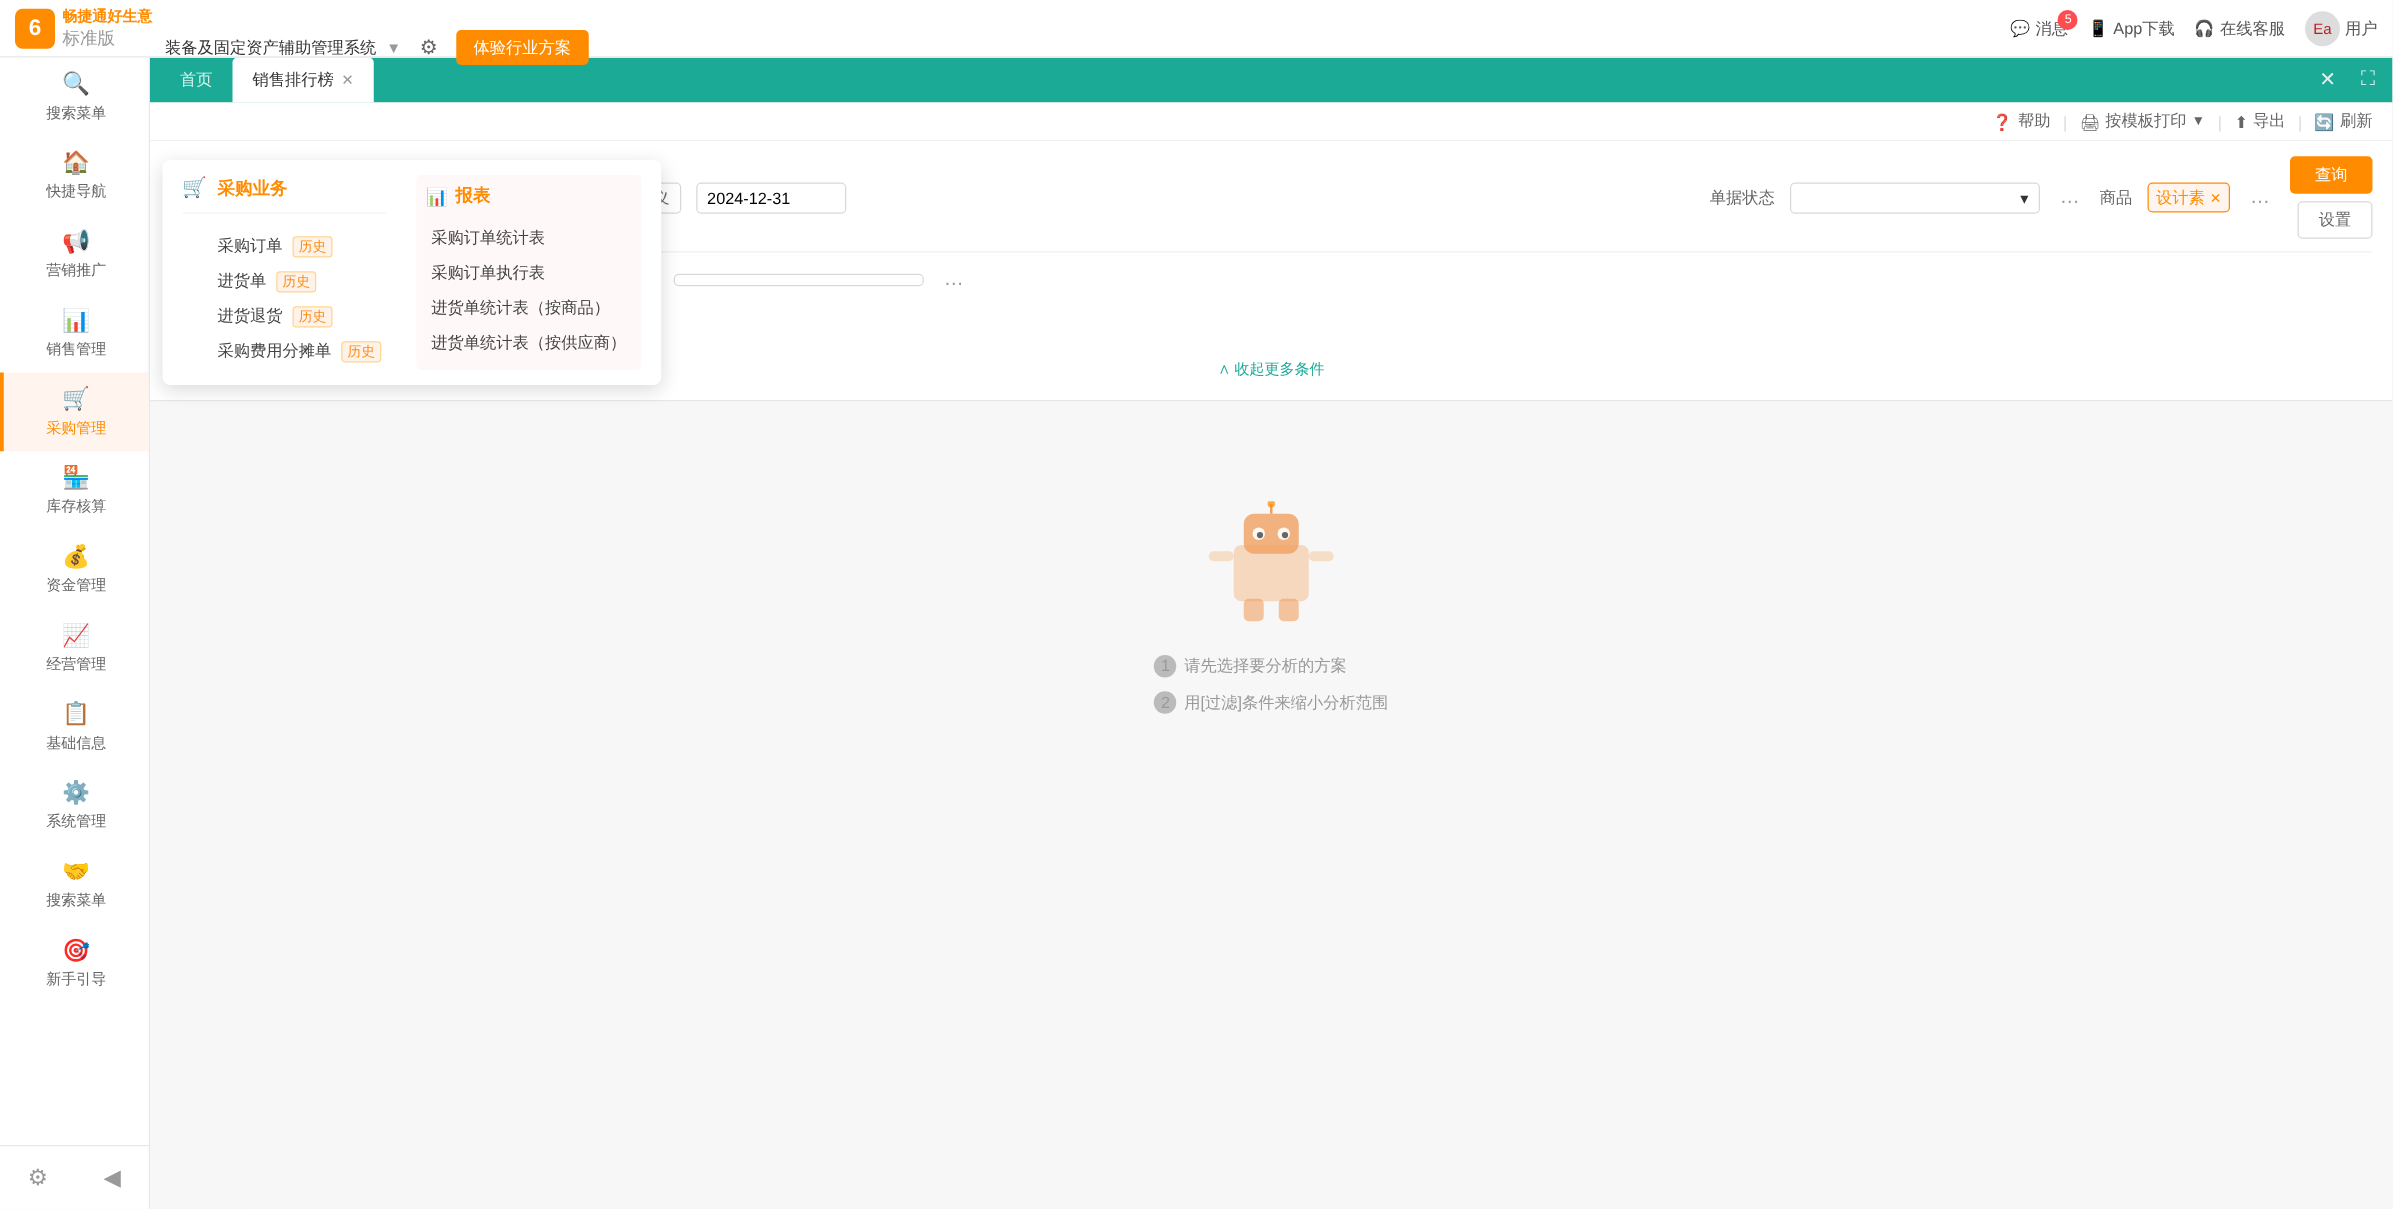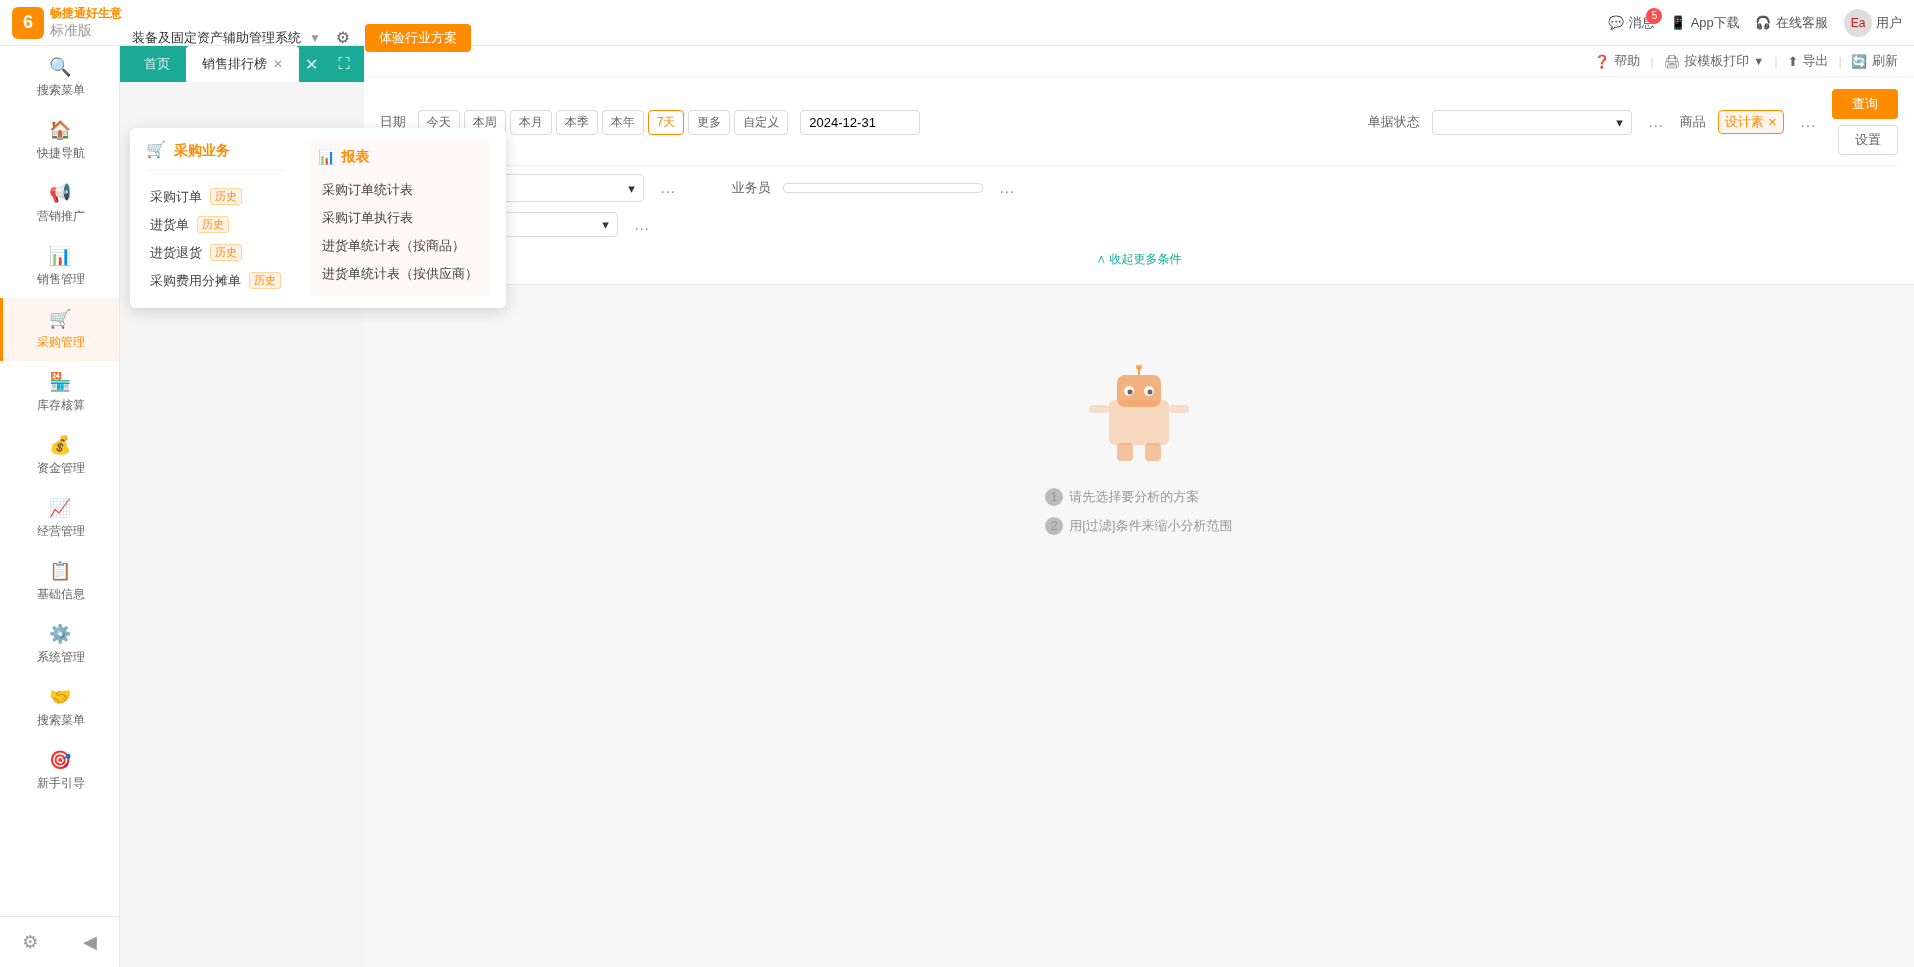"首页" .content-area { flex-direction: row -> column }
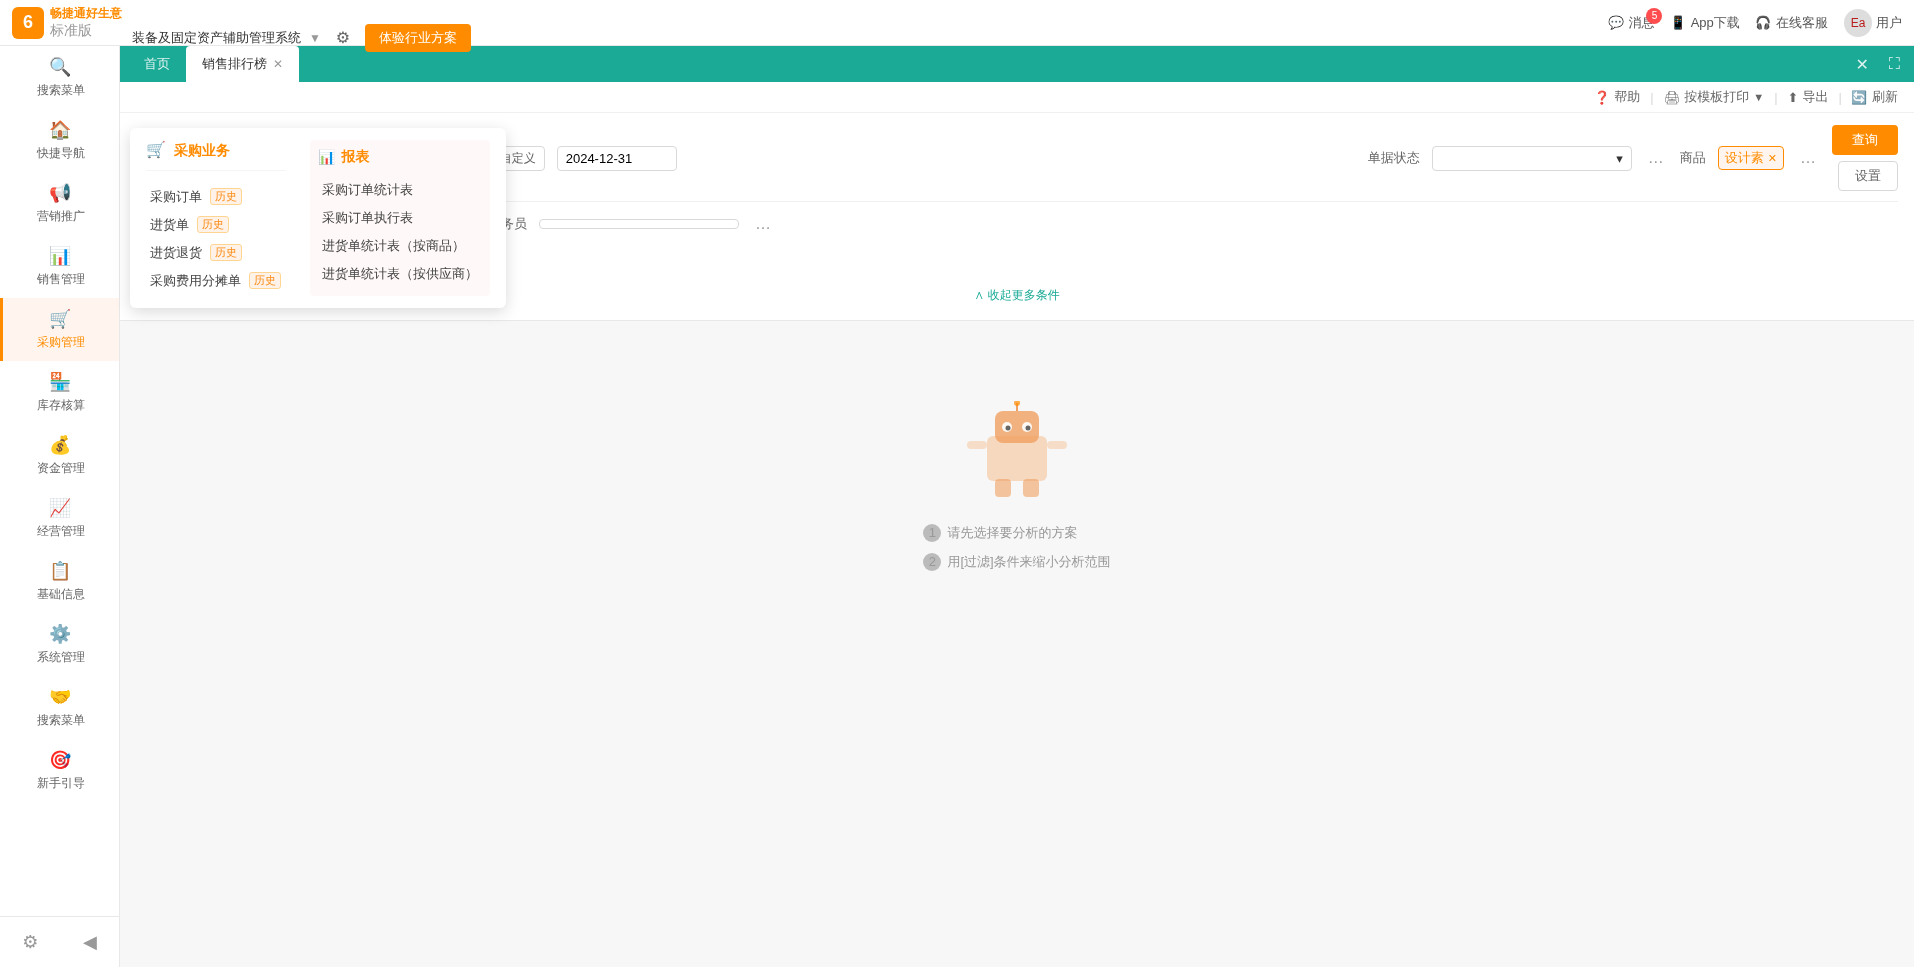"采购订单" .menu-item-row { align-items: flex-start -> flex-end; margin-left: none -> 24px }
